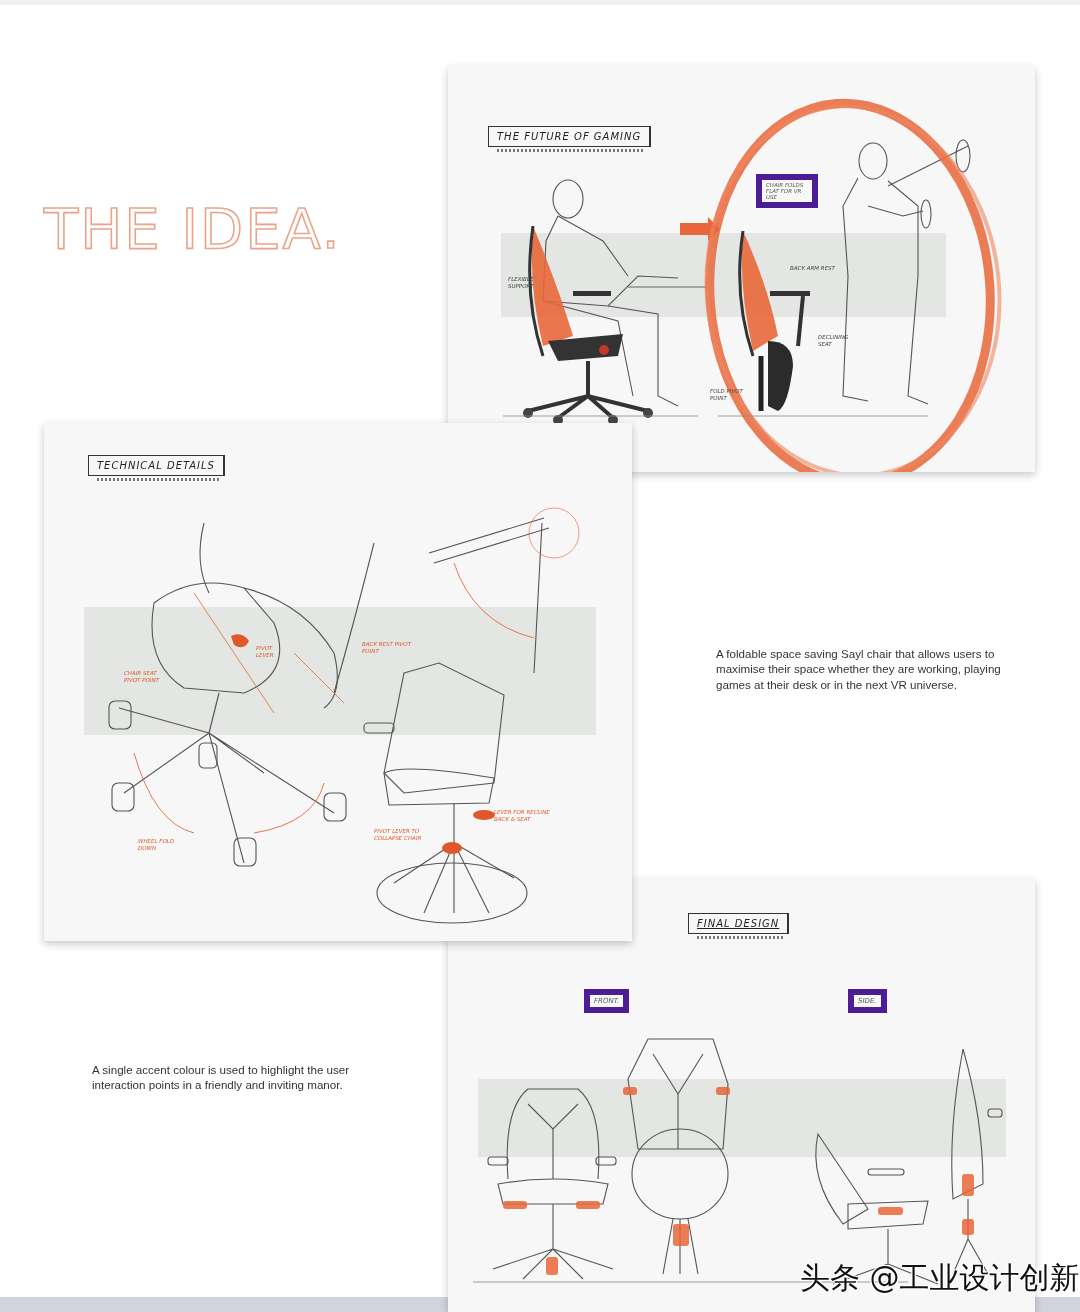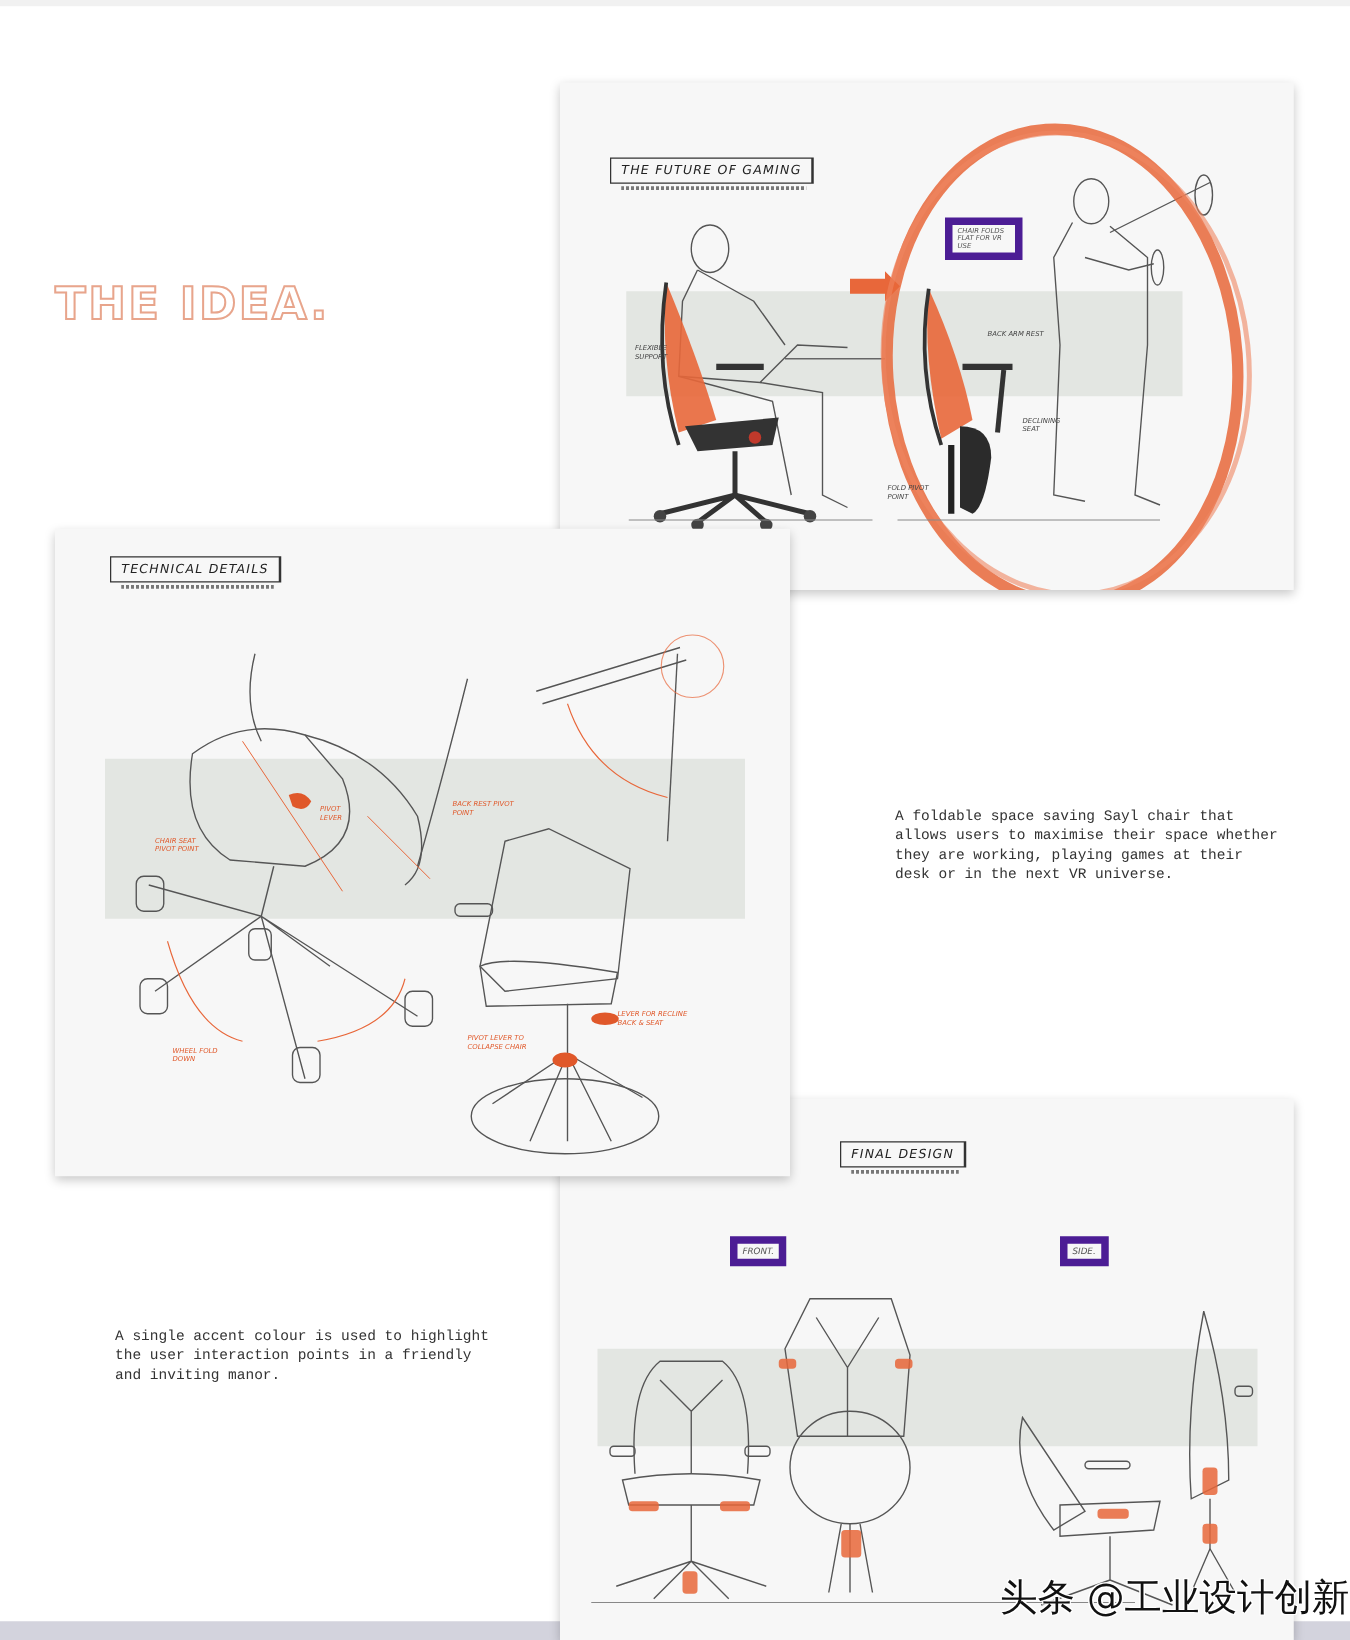"THE IDEA." .title { font-size: 36px -> 56px; font-weight: bold -> normal; top: 212px -> 197px }
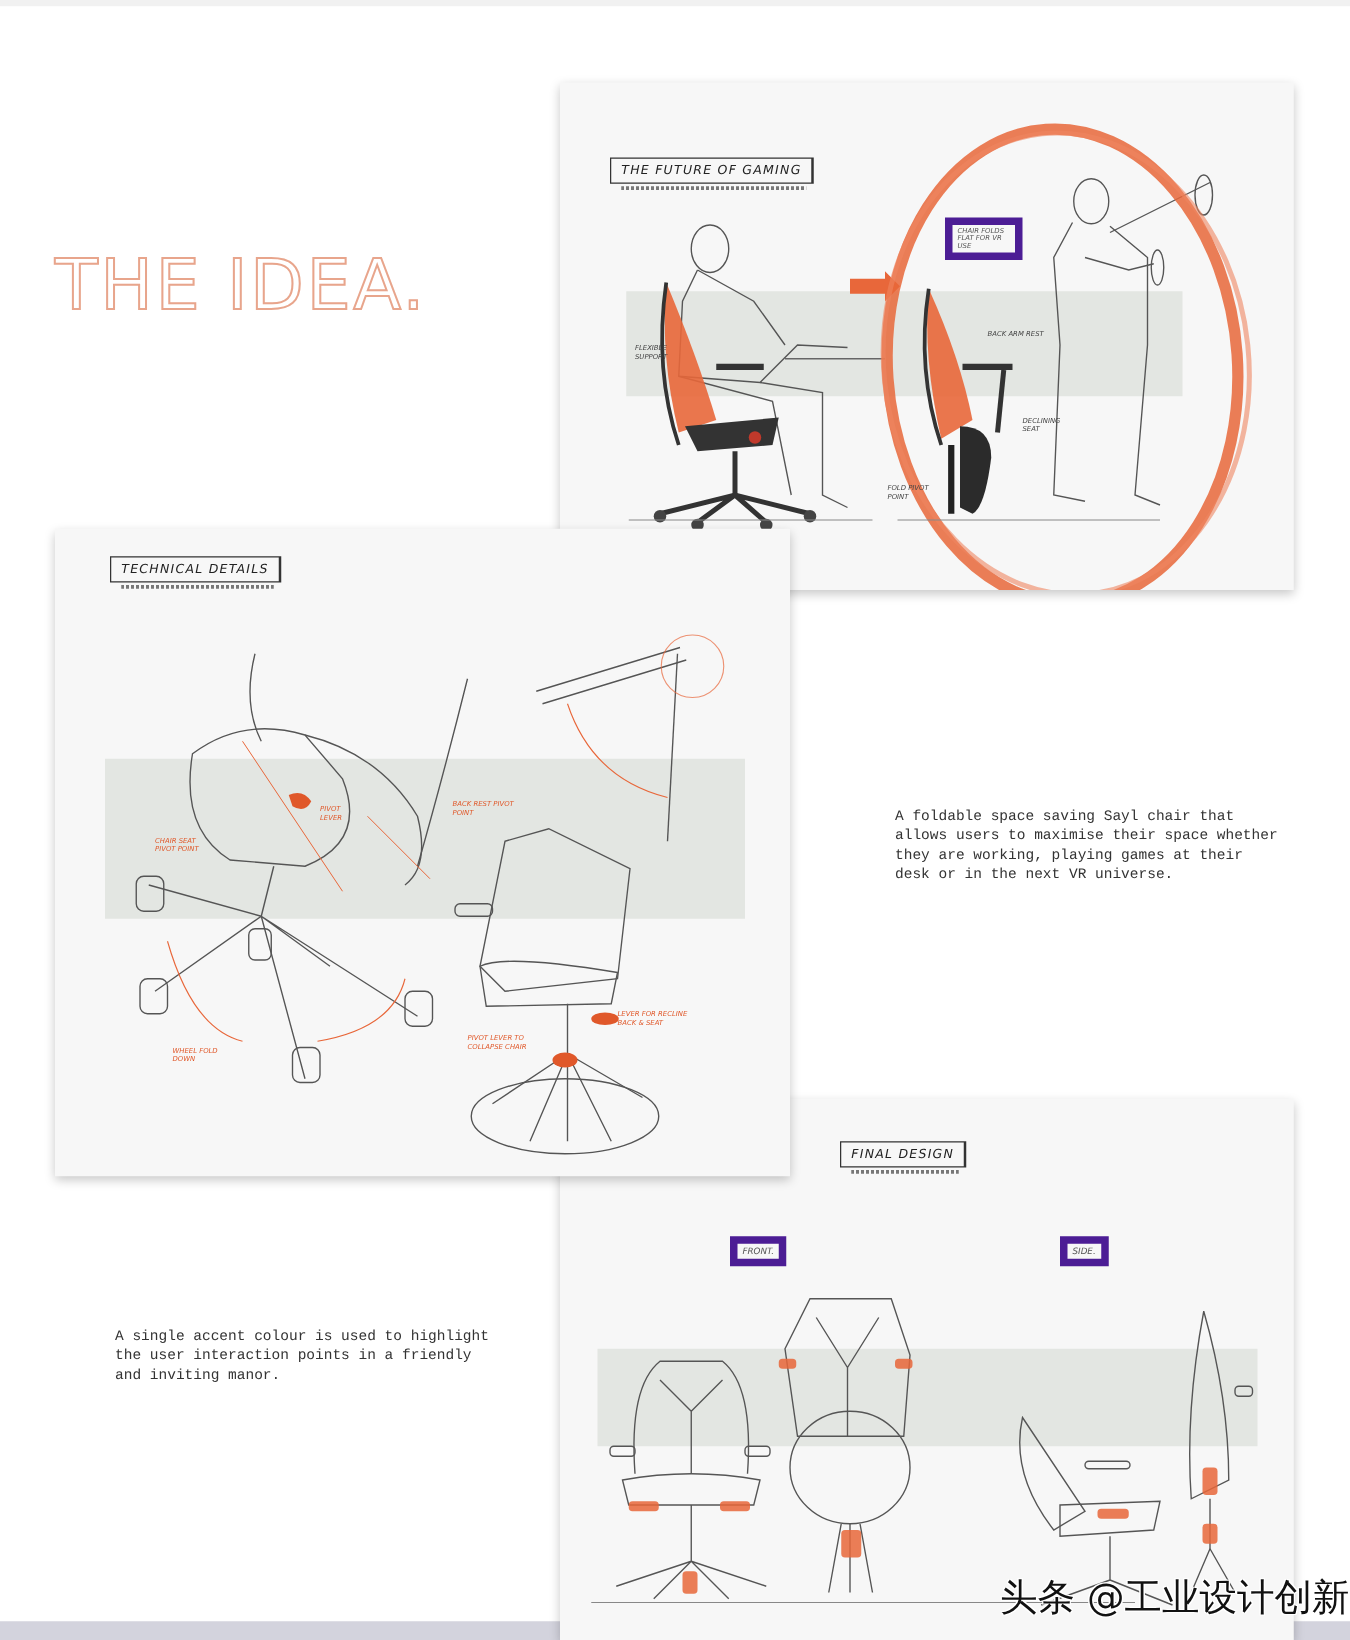"TECHNICAL DETAILS" div.sketch-label { top: 22px -> 32px }
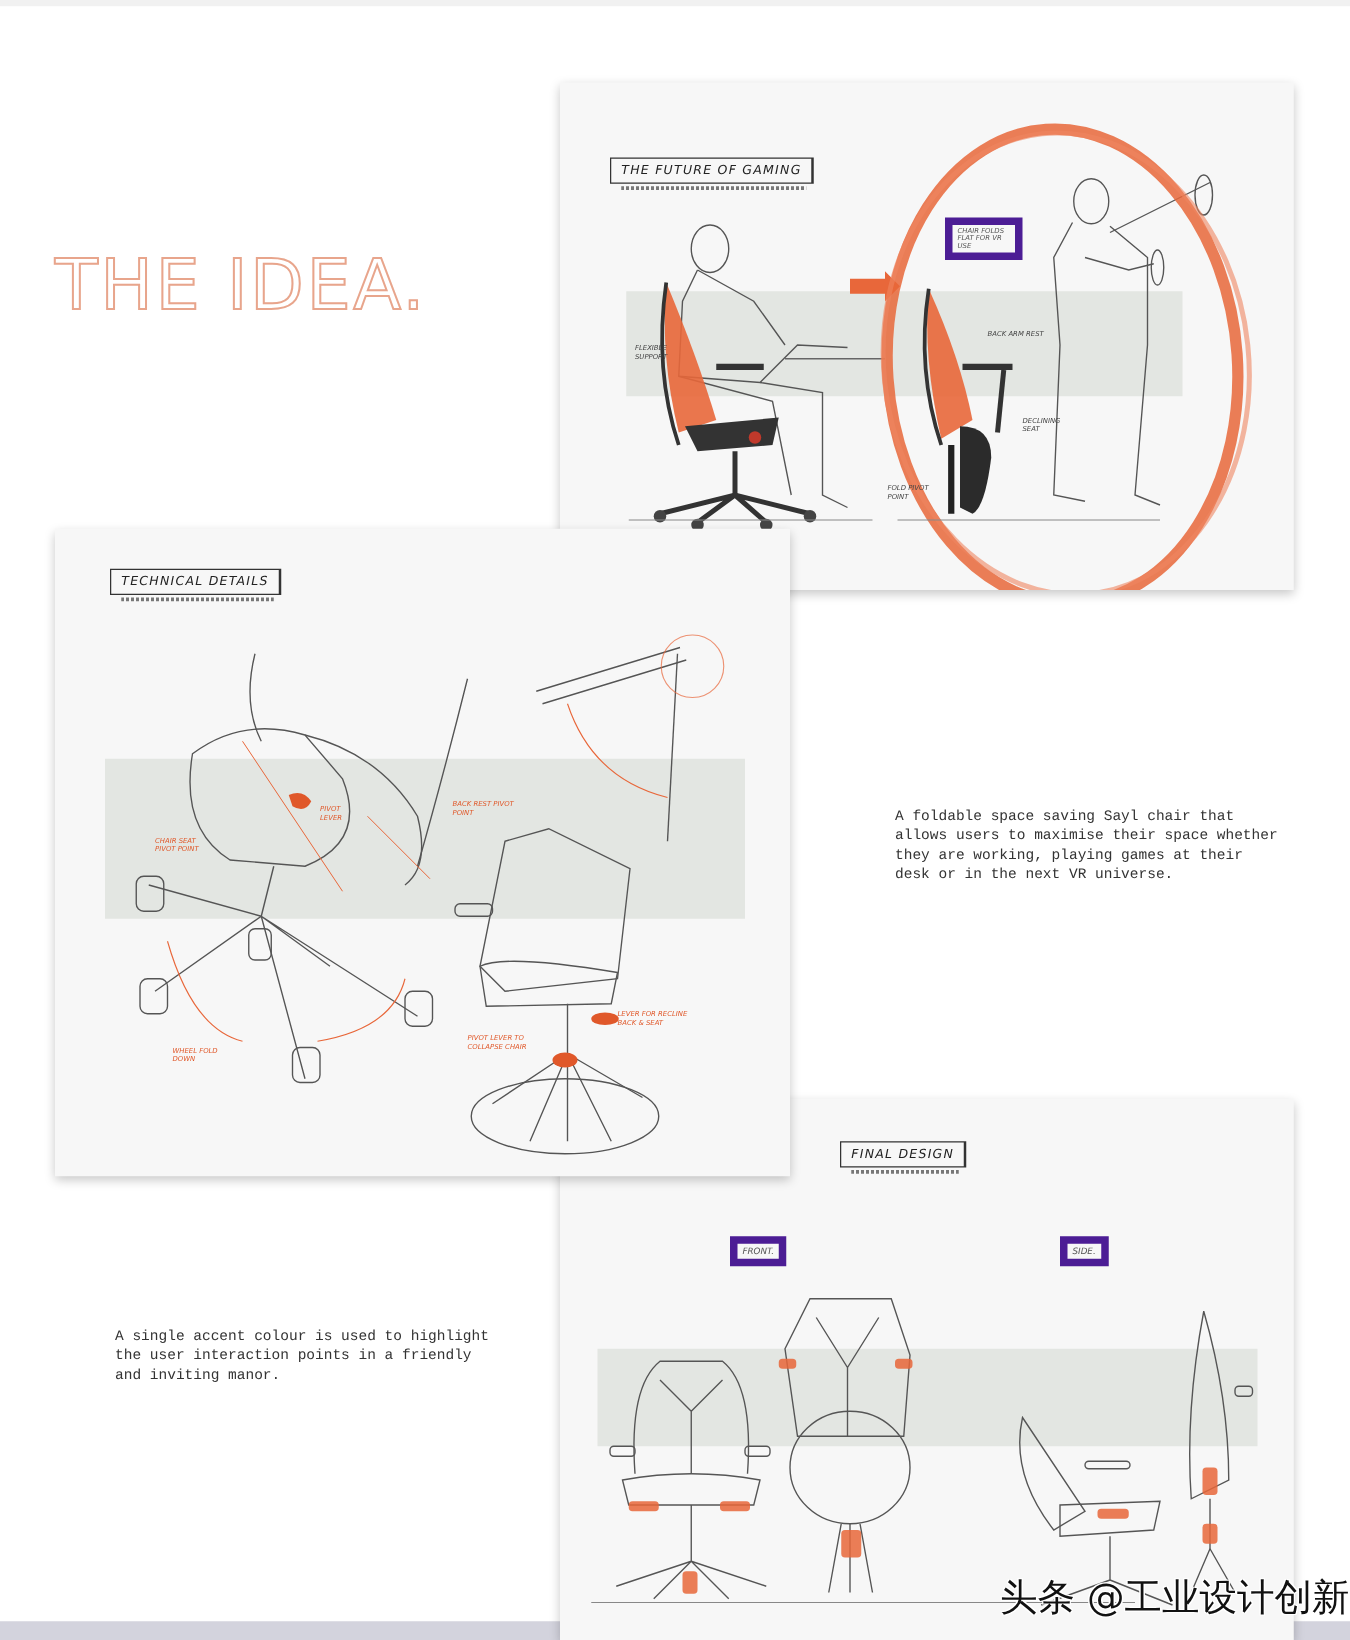"A foldable space saving Sayl" .desc { font-family: Liberation Mono, monospace -> Liberation Sans, sans-serif }
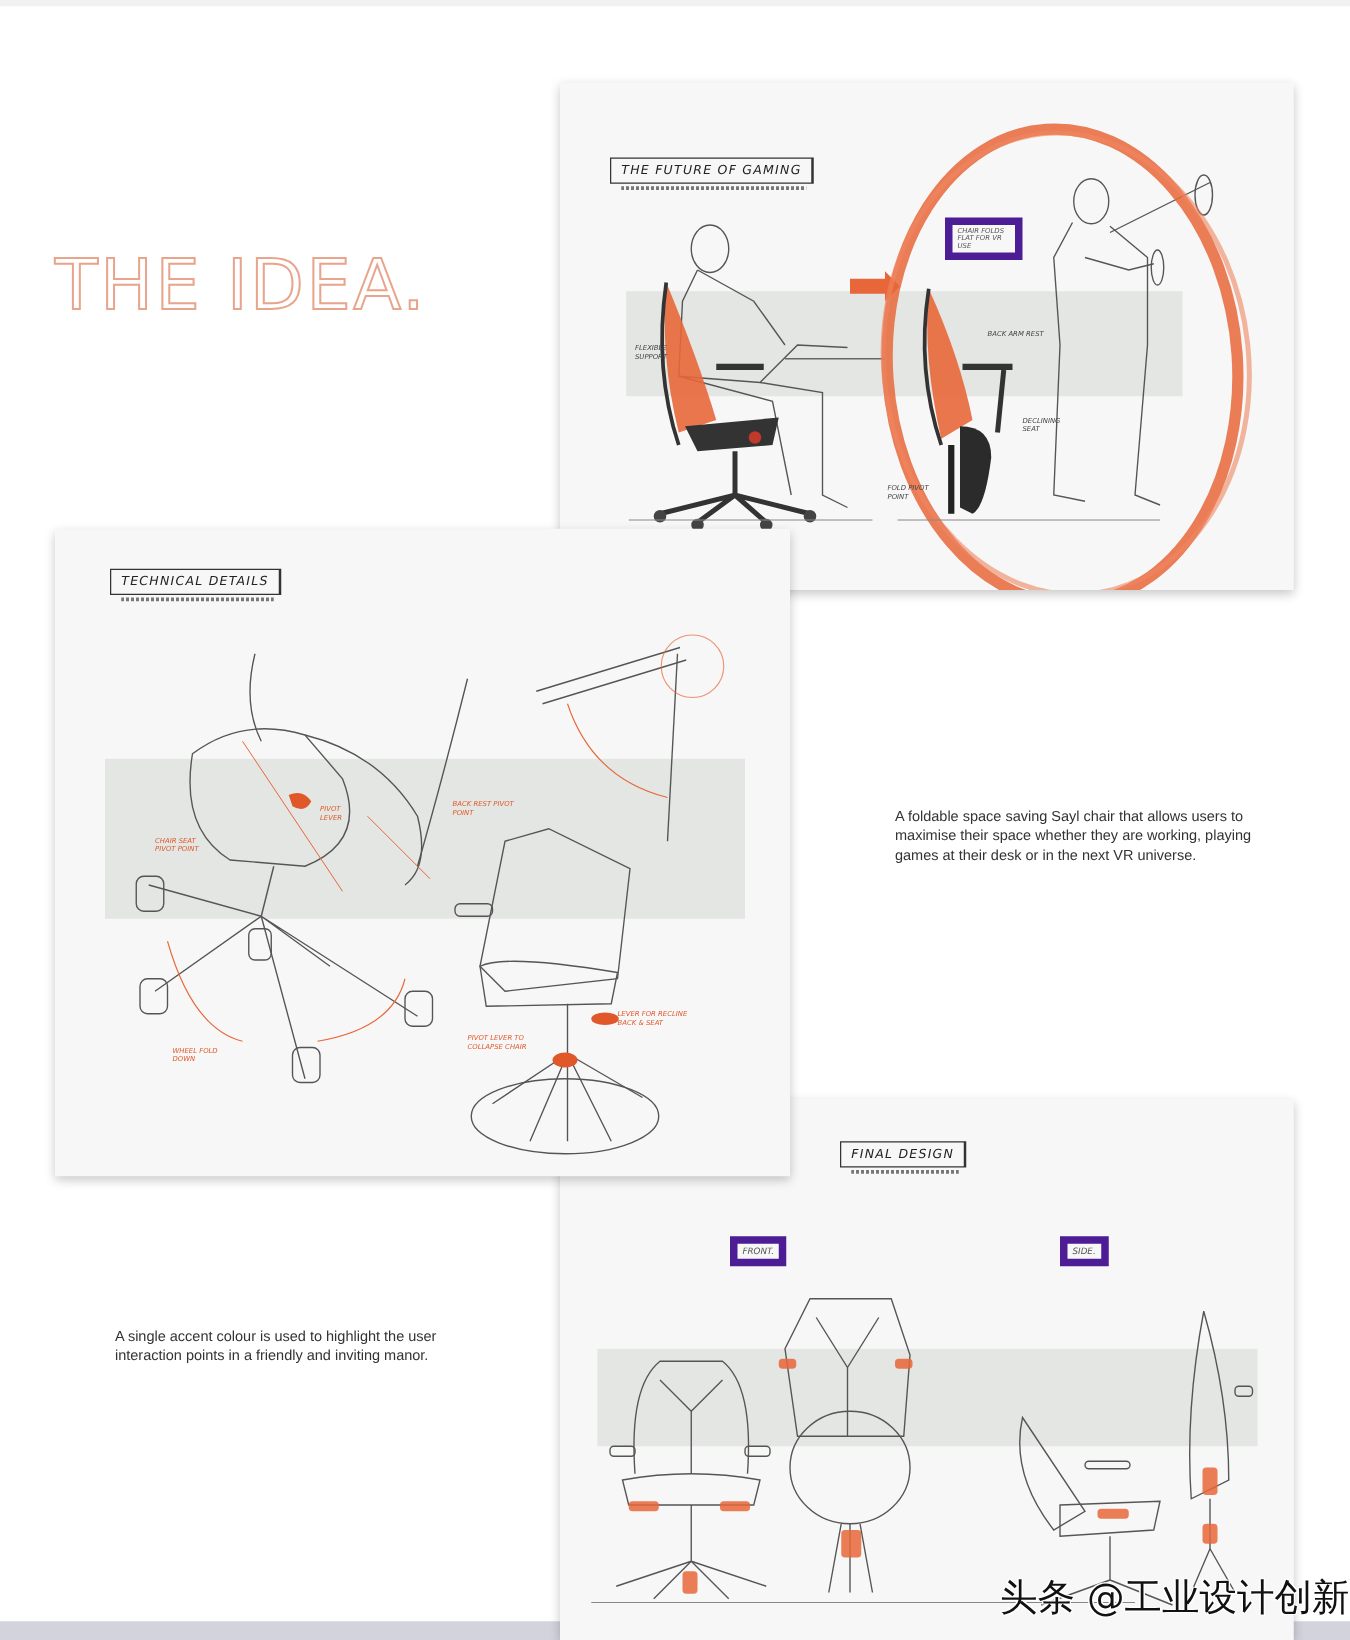"FINAL DESIGN" div.sketch-label { left: 224px -> 240px; text-decoration: none -> underline }
